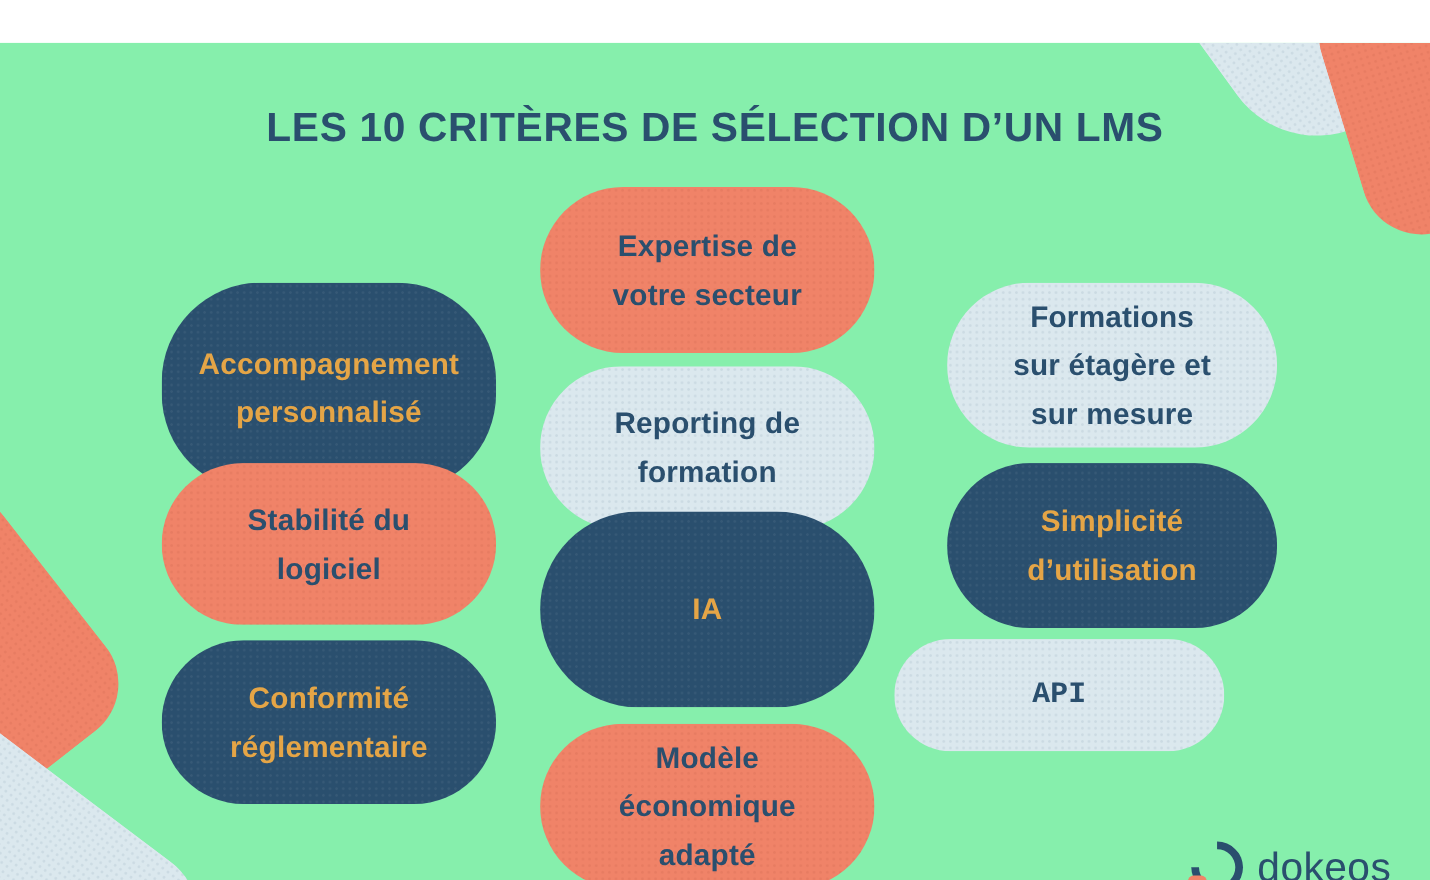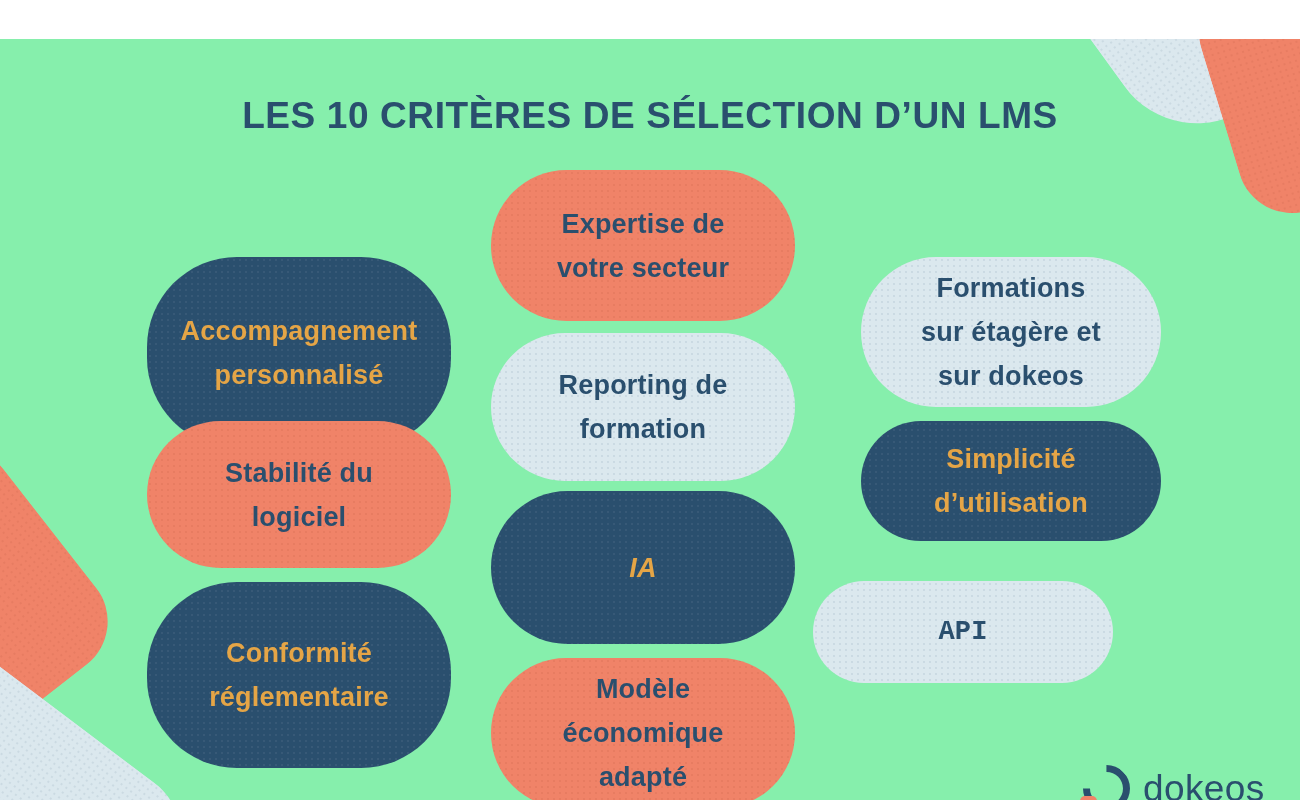"Formations" span.pill-label { text: dokeos -> mesure }
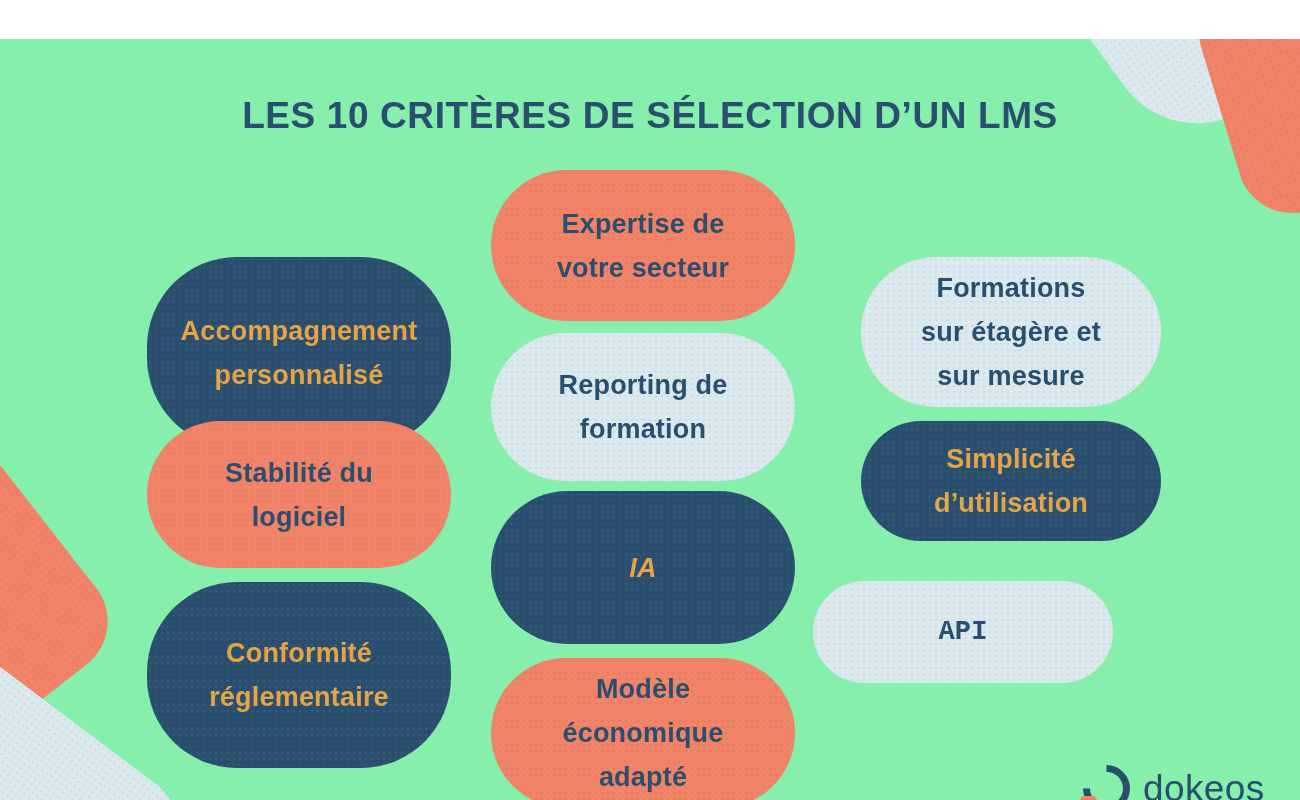"Simplicité" div.pill { height: 120px -> 150px }
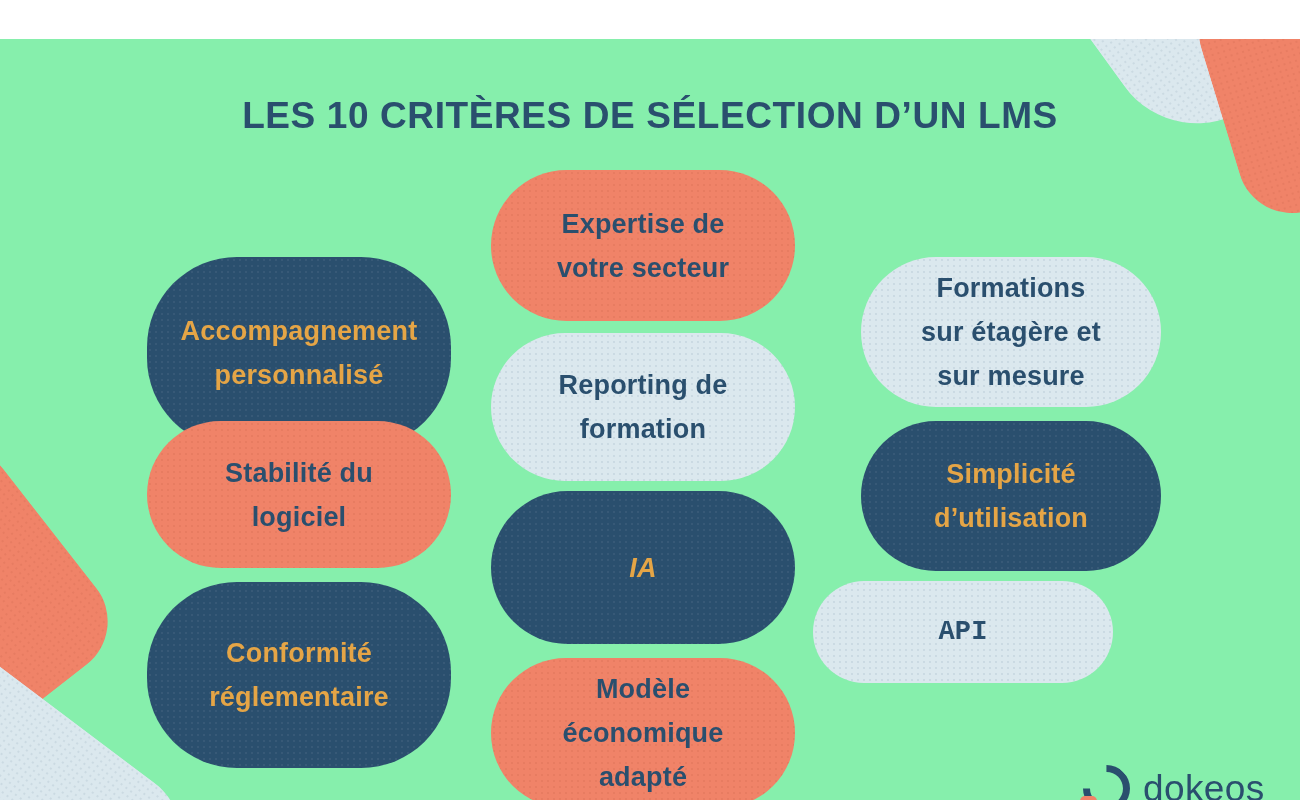"IA" div.pill { font-style: italic -> none; height: 153px -> 178px; top: 452px -> 426px }
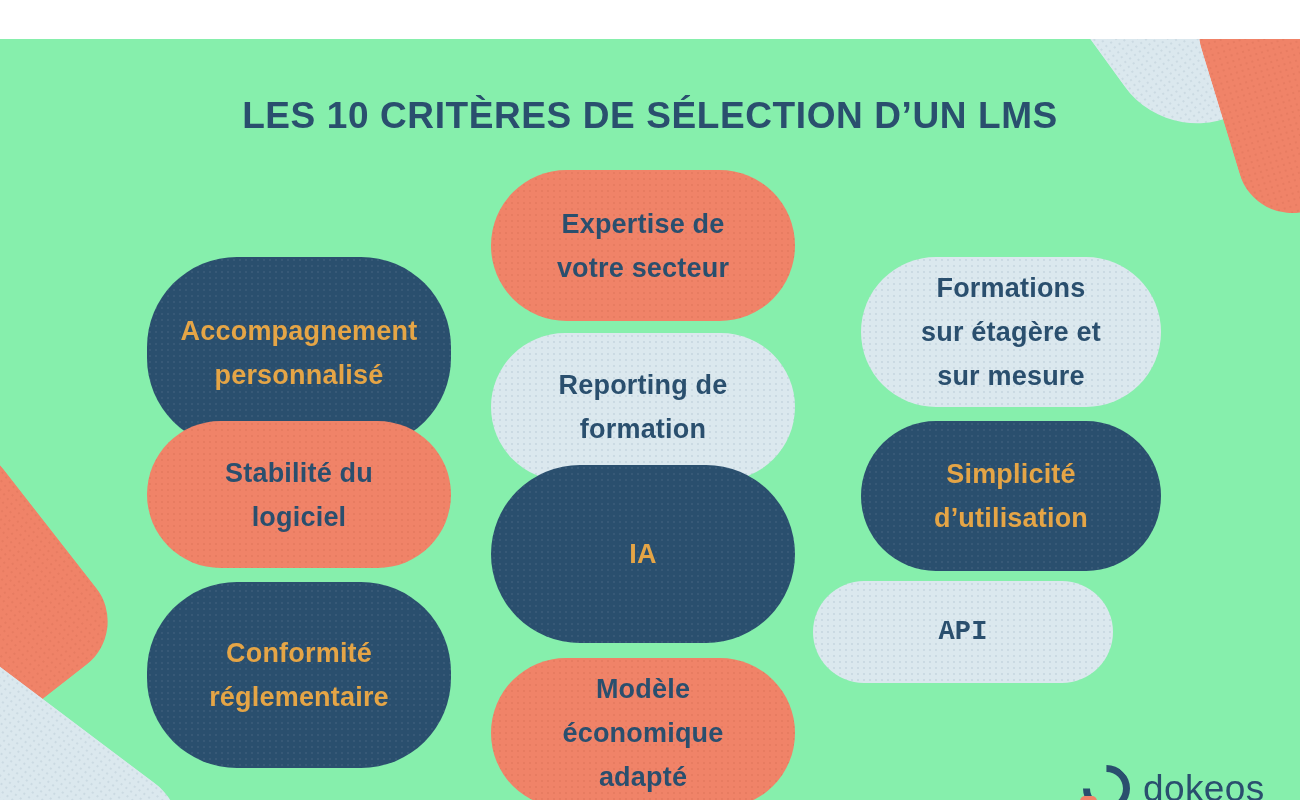"Conformité" div.pill { height: 186px -> 149px }
